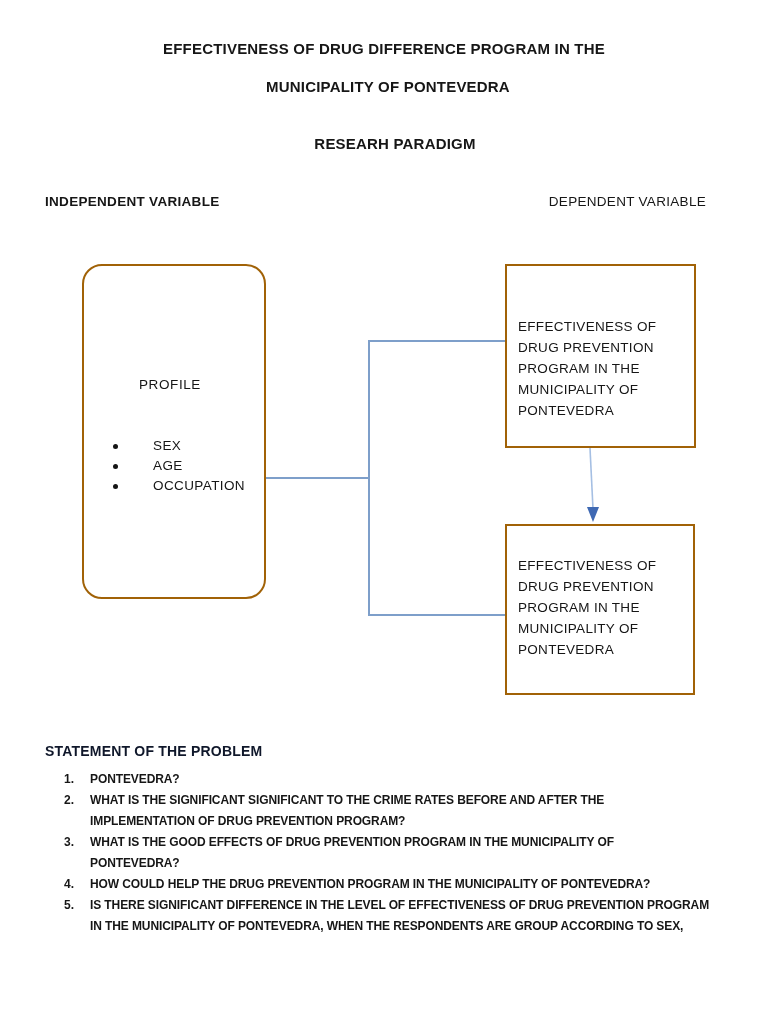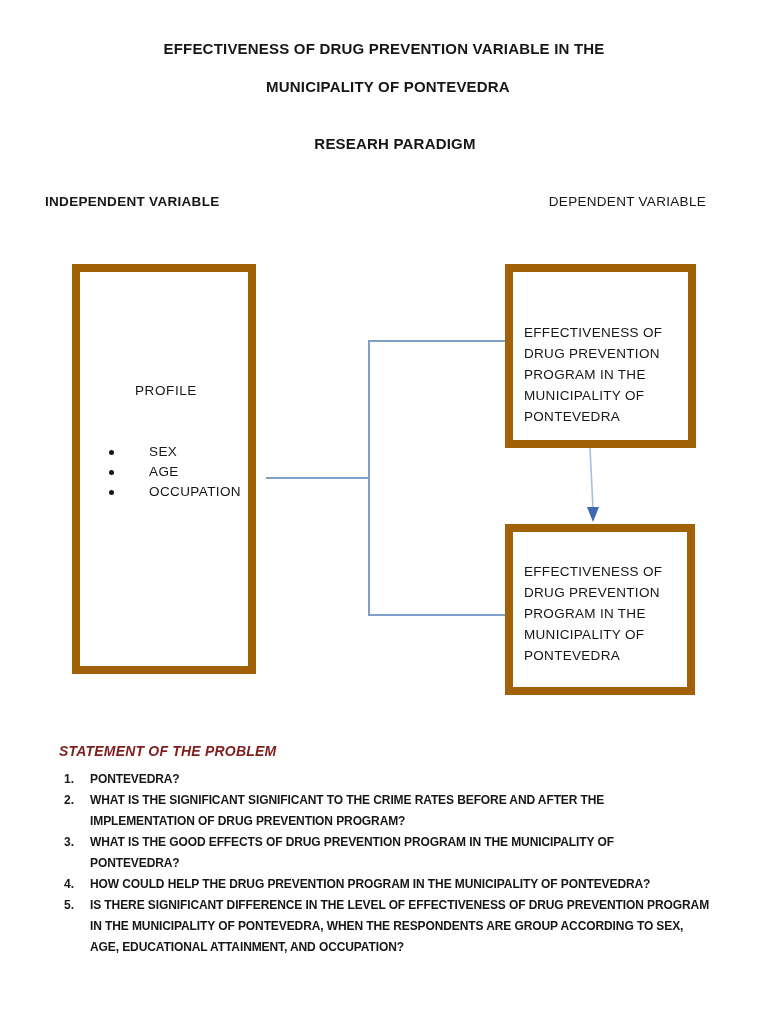"EFFECTIVENESS OF DRUG PREVENTION" div.title-line { text: PREVENTION VARIABLE -> DIFFERENCE PROGRAM }
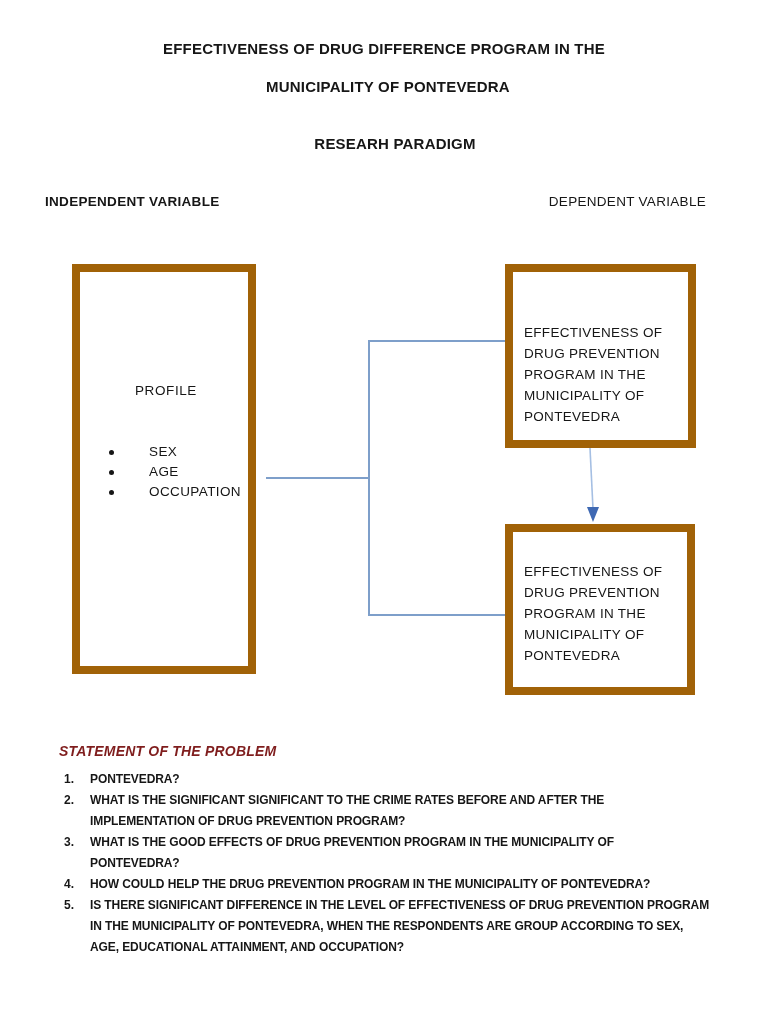"EFFECTIVENESS OF" .dbox { border: 8px solid #a16207 -> 2px solid #a16207 }
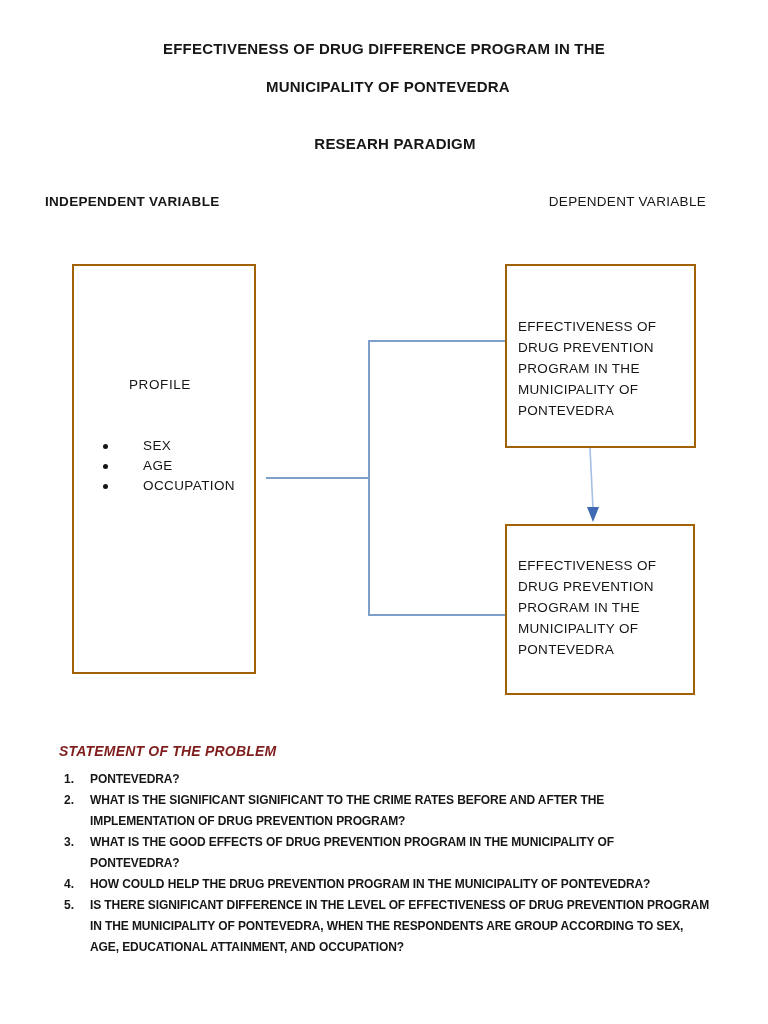"PROFILE" .profile-box { border-radius: none -> 20px; height: 410px -> 335px; left: 72px -> 82px }
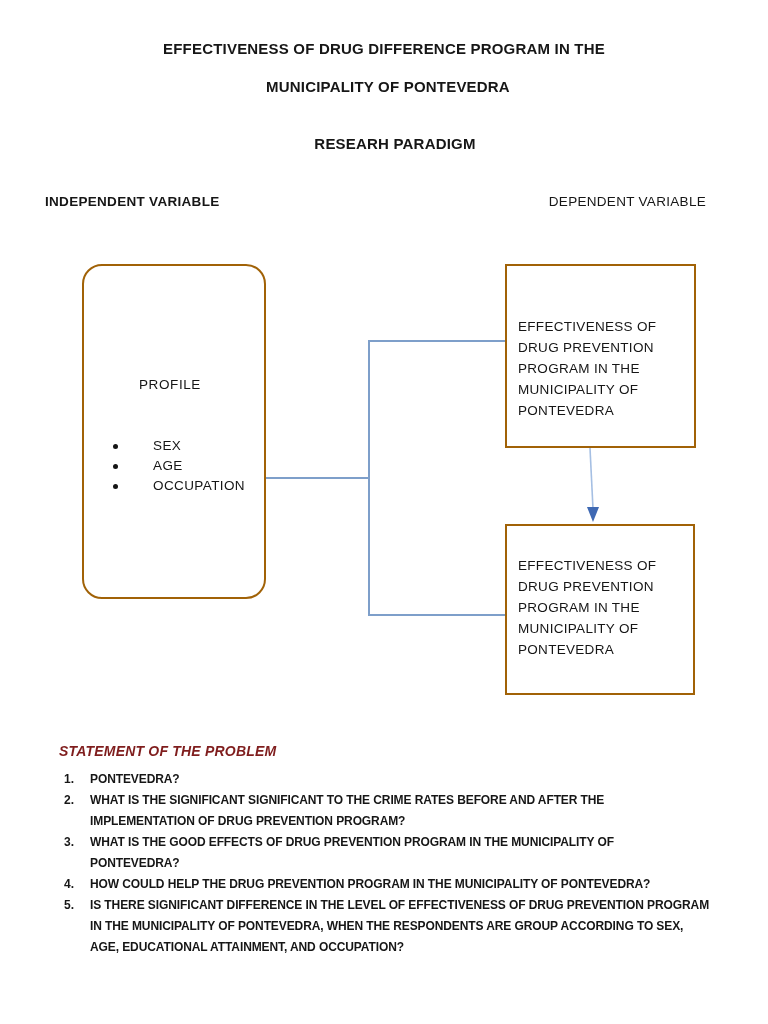"STATEMENT OF THE PROBLEM" .problem-heading { color: #7f1d1d -> #0f172a; font-style: italic -> none; margin-left: 14px -> none }
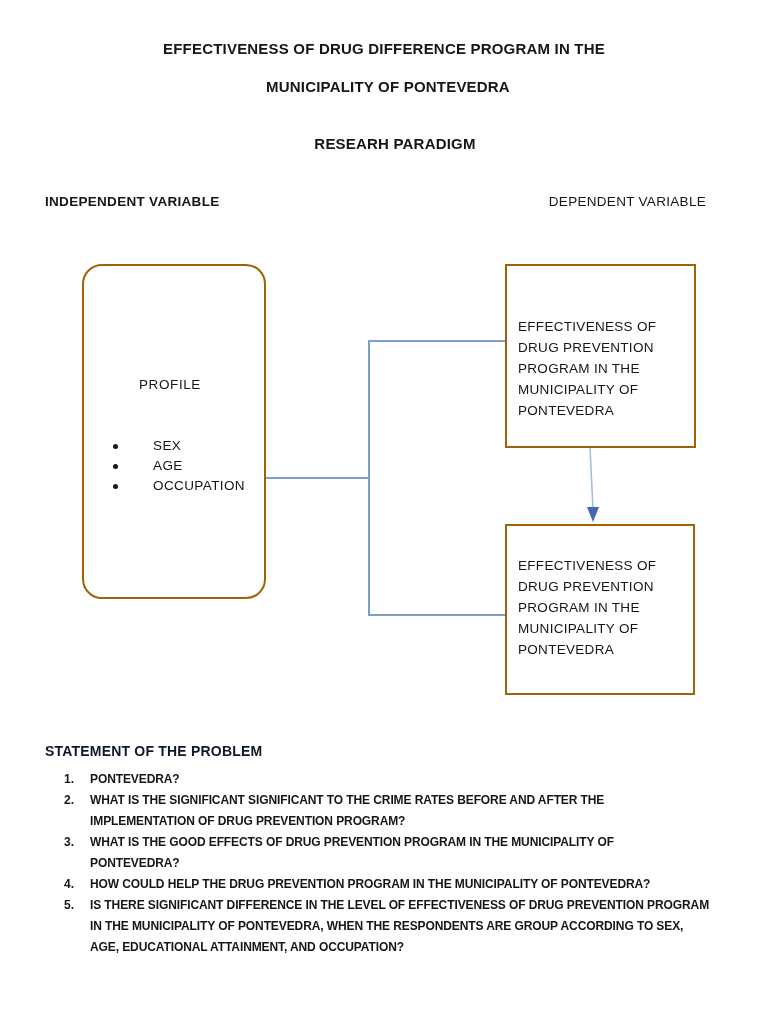"AGE, EDUCATIONAL ATTAINMENT, AND" div.p-line { html: <div>AGE, EDUCATIONAL ATTAINMENT, AND OCCUPATION?</div> -> none }
